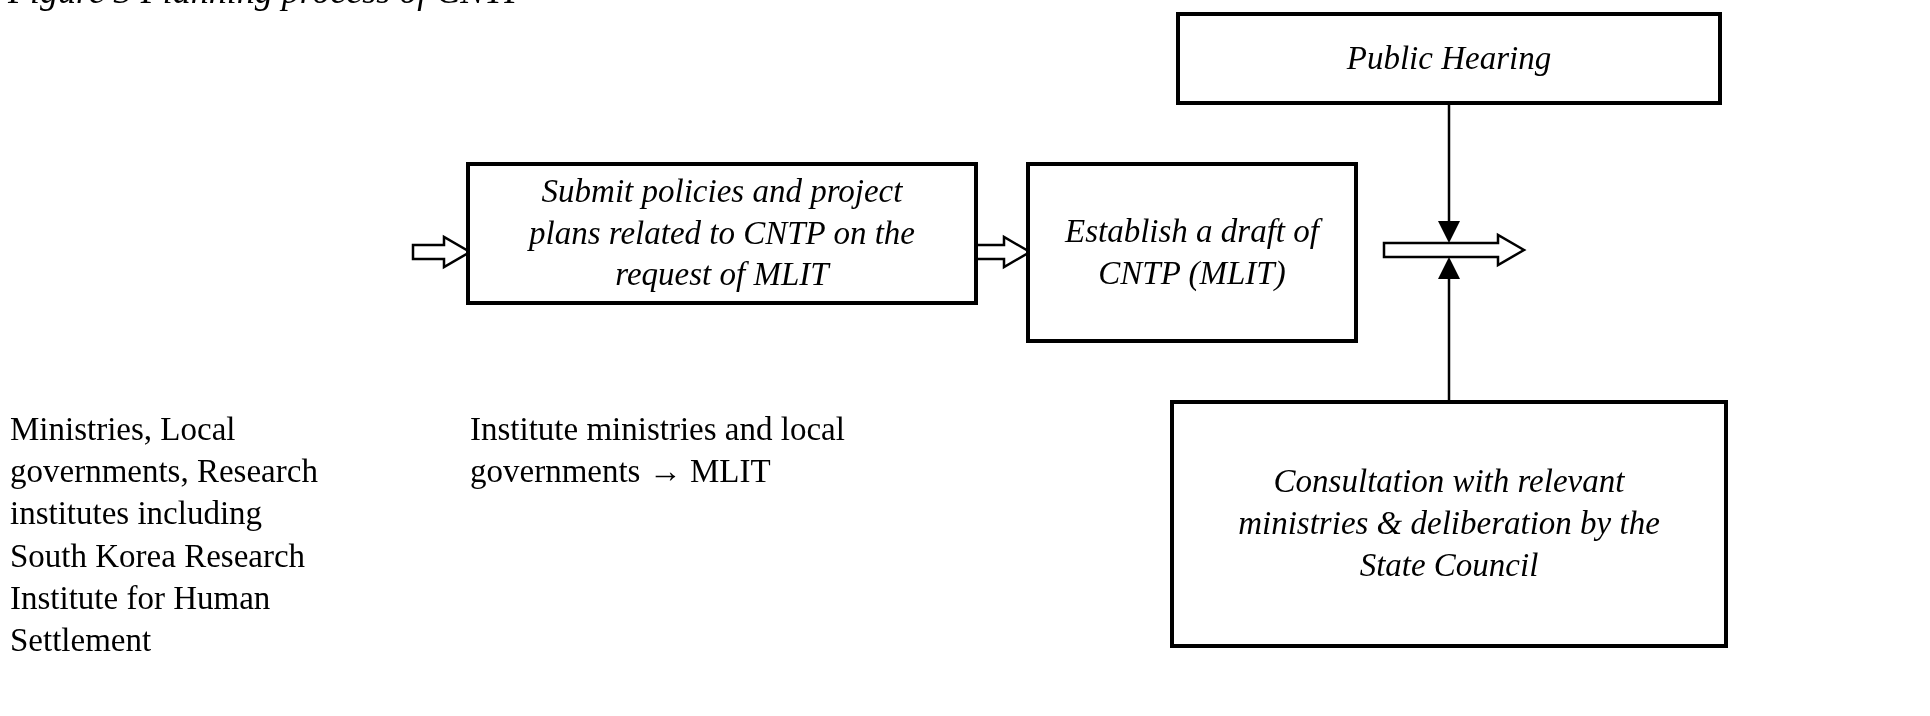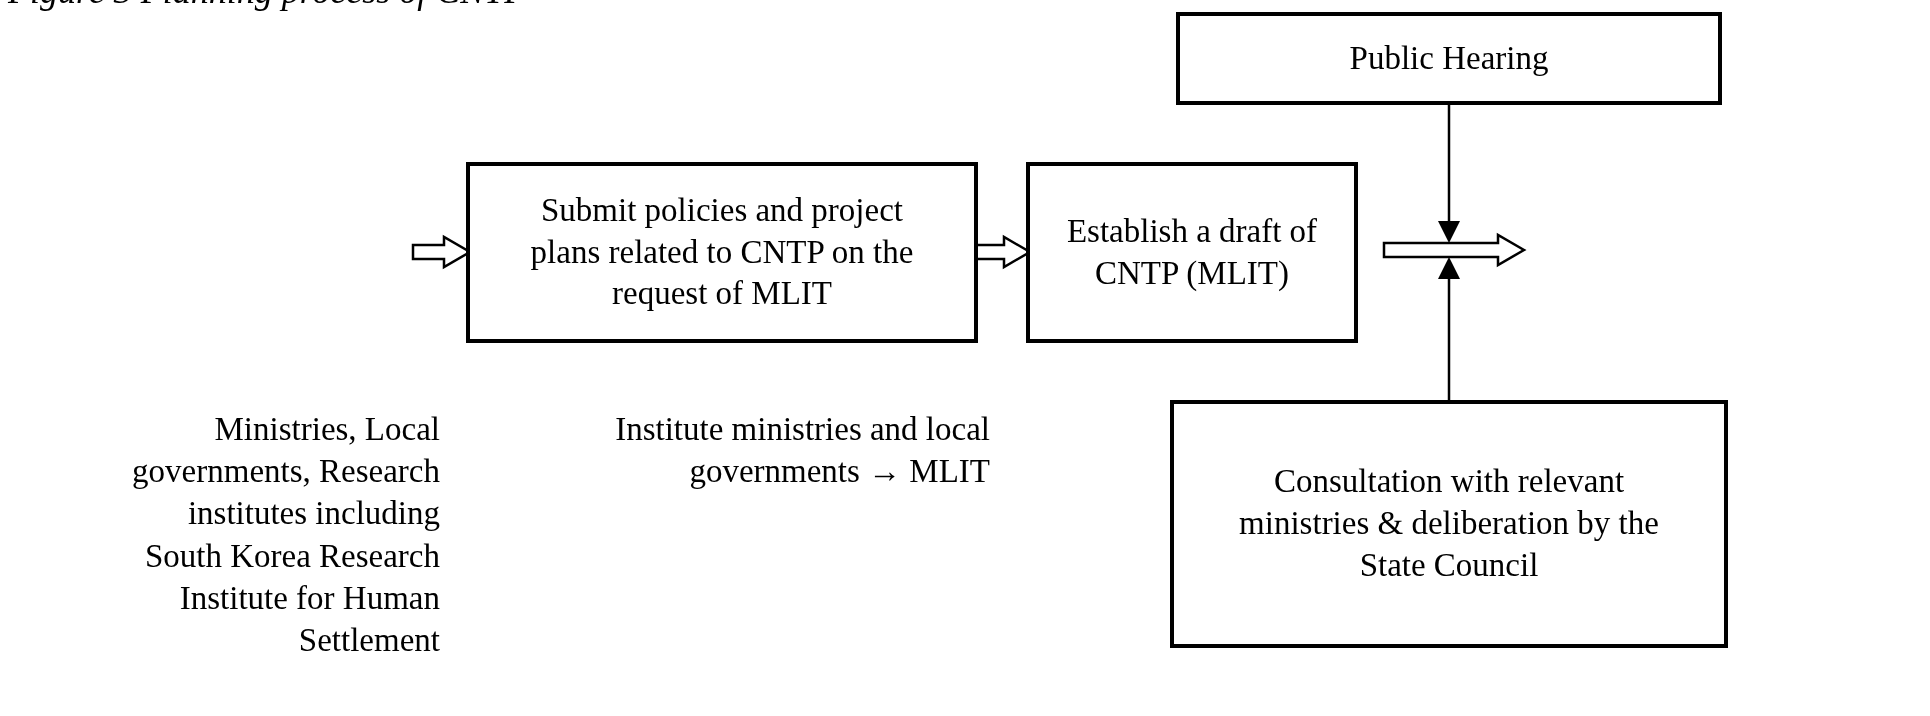"Public Hearing" .box { font-style: none -> italic }
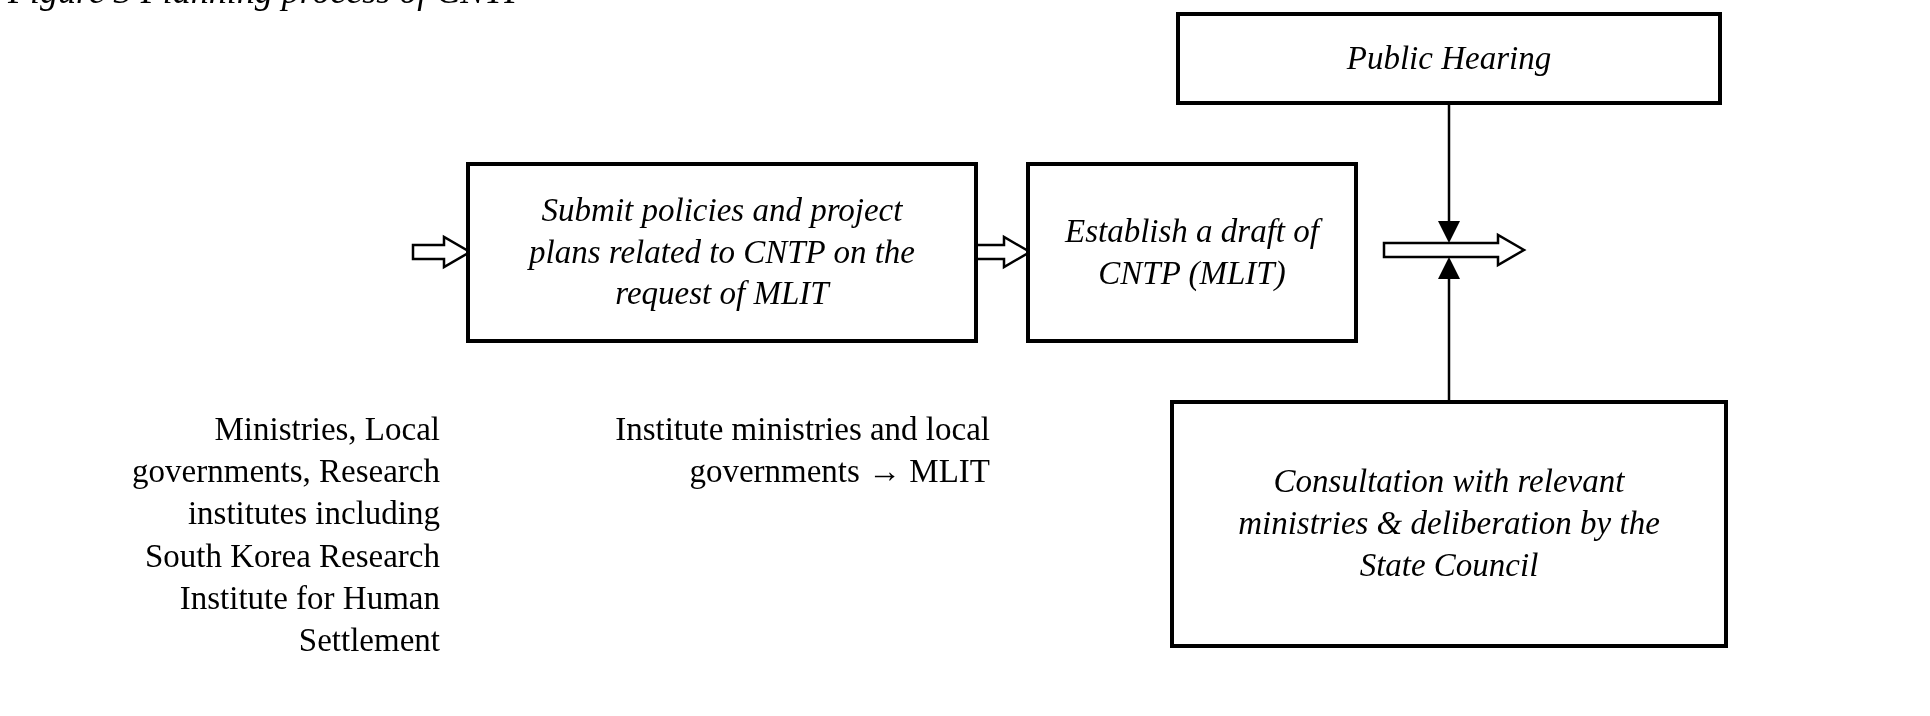"Submit policies and project" .box-submit { height: 181px -> 143px }
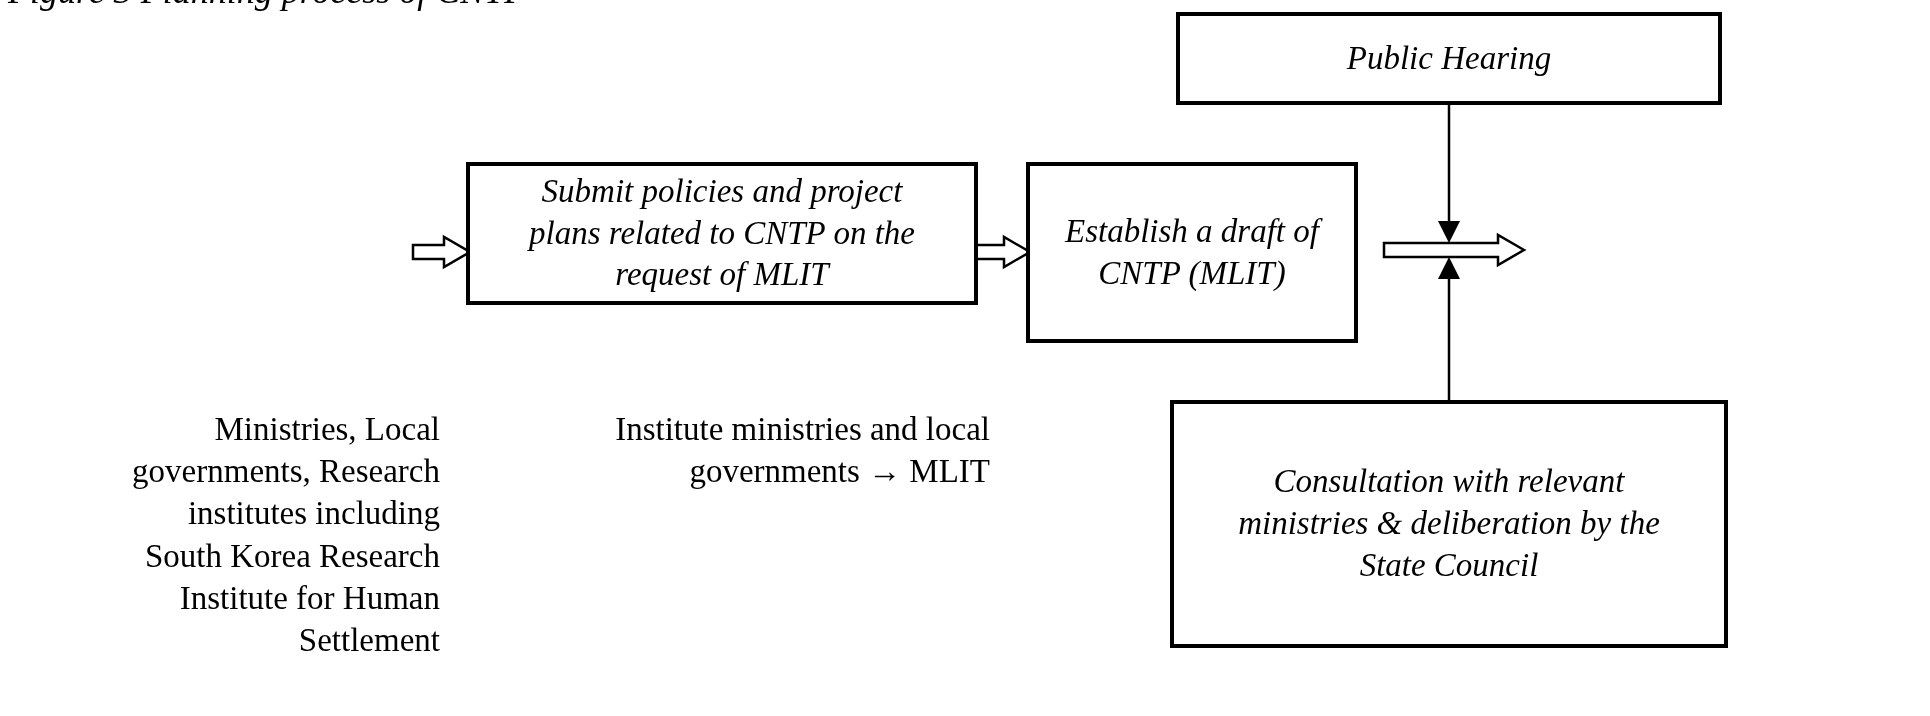"Ministries, Local" .note { text-align: right -> left }
